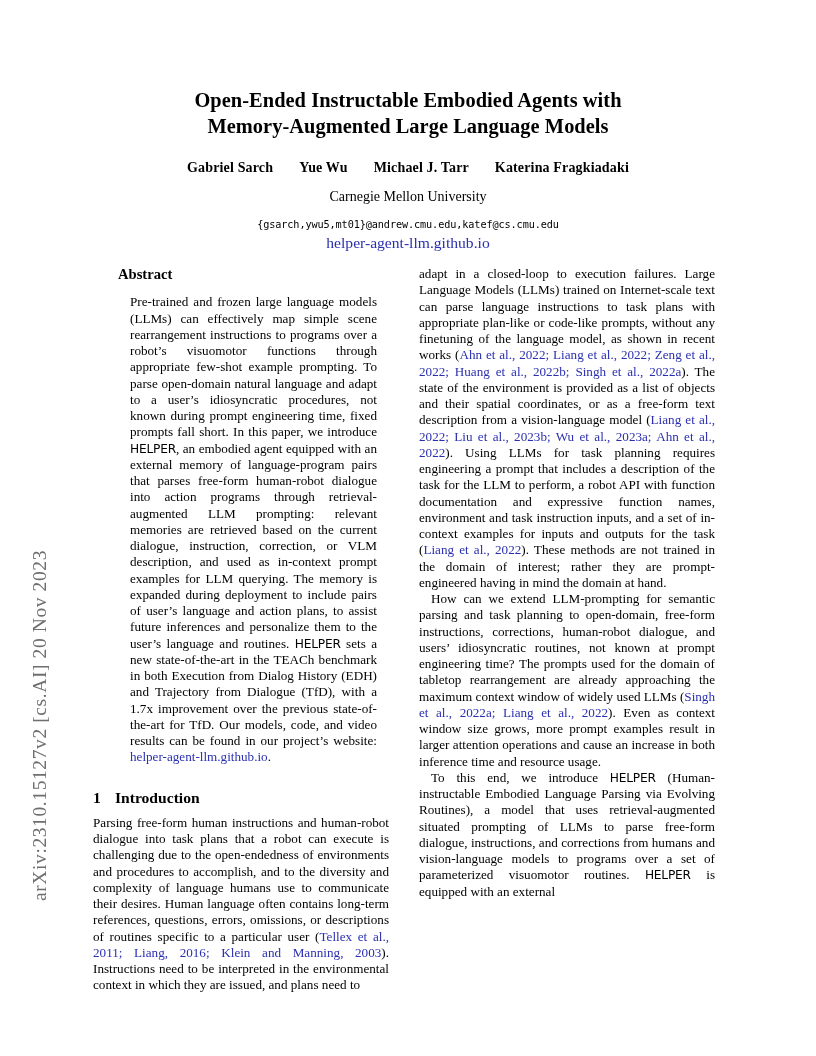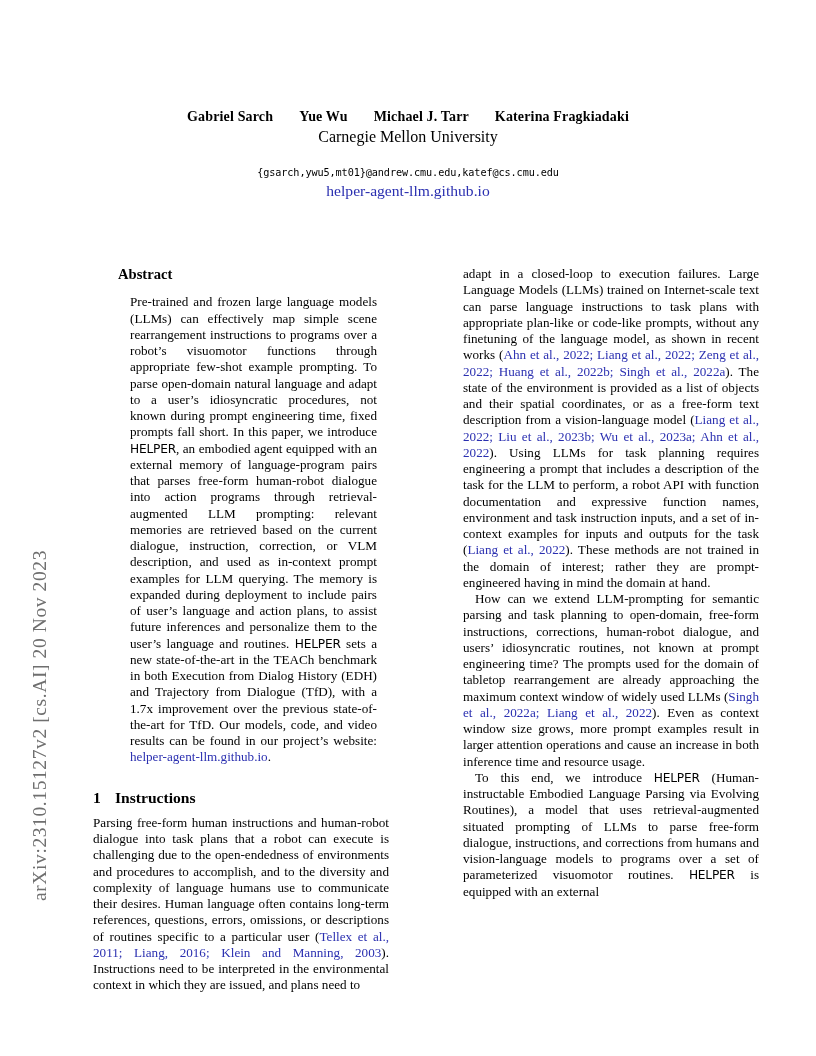"Open-Ended Instructable Embodied Agents" div { html: none -> <div> <span>Open-Ended Instructable Embodied Agents with</span><br> <span>Memory-Augmented Large Language Models</span> </div> }
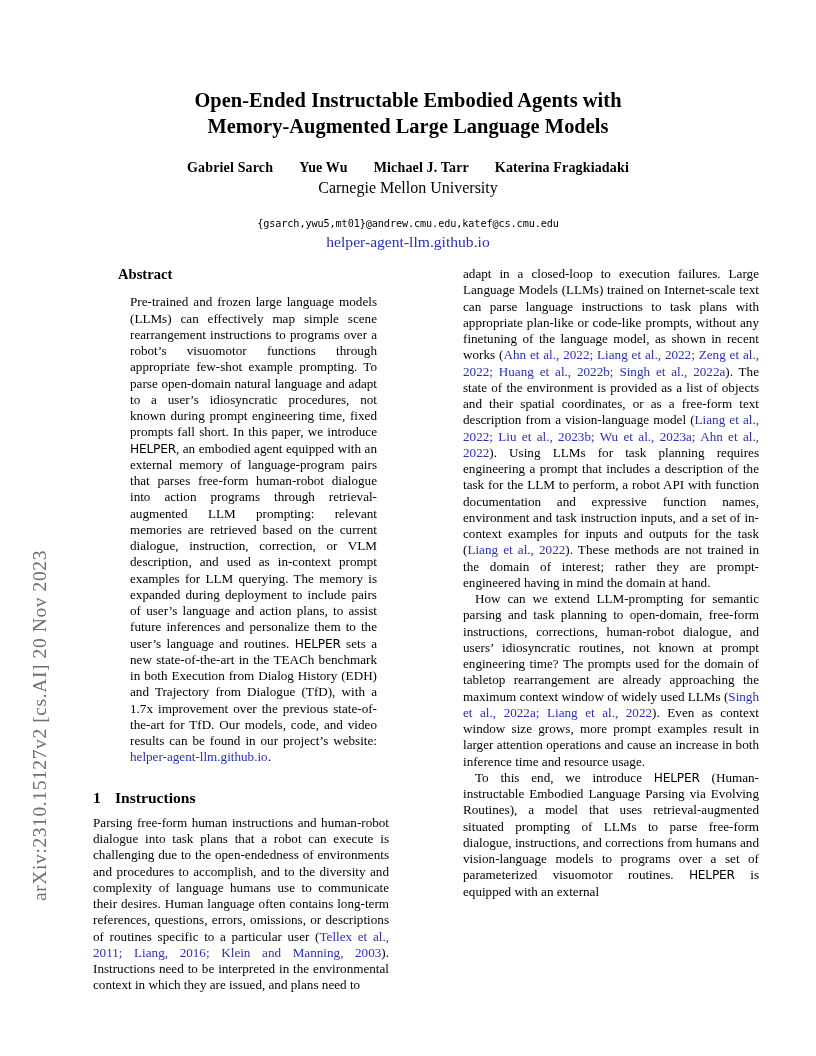"Carnegie Mellon University" #affiliation { font-size: 16px -> 14px; margin-top: 3px -> 13px }
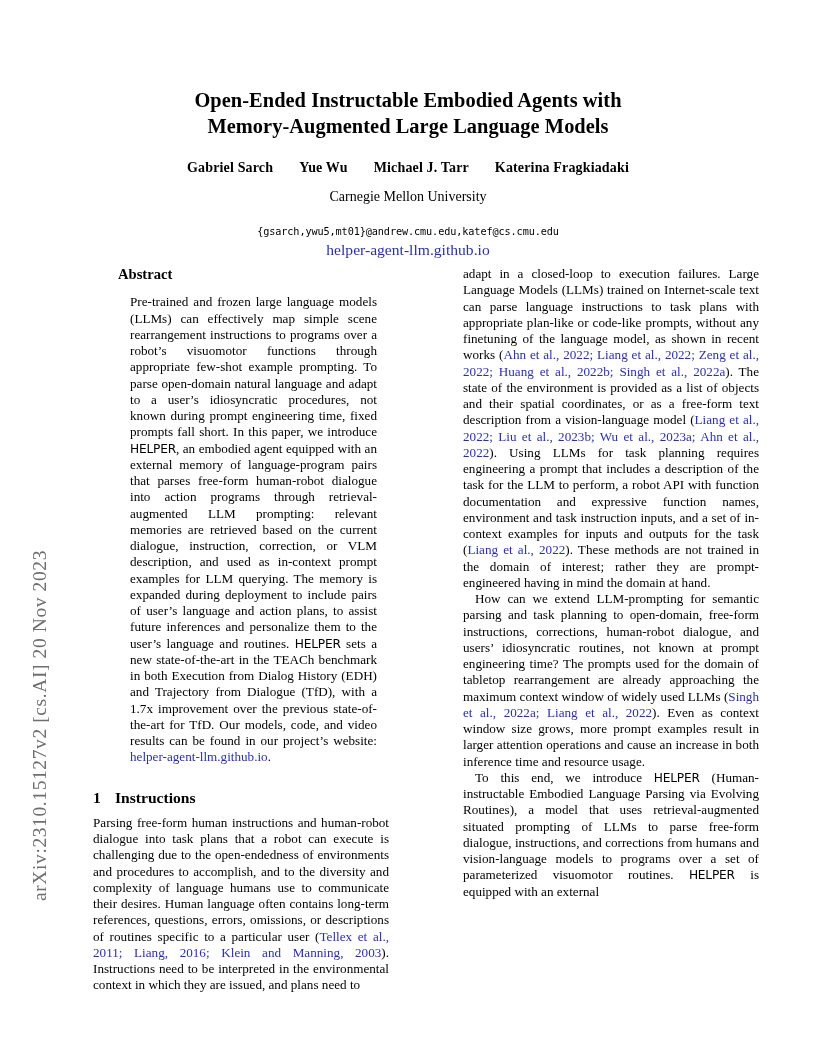"{gsarch,ywu5,mt01}@andrew.cmu.edu,katef@" #emails { margin-top: 21px -> 14px }
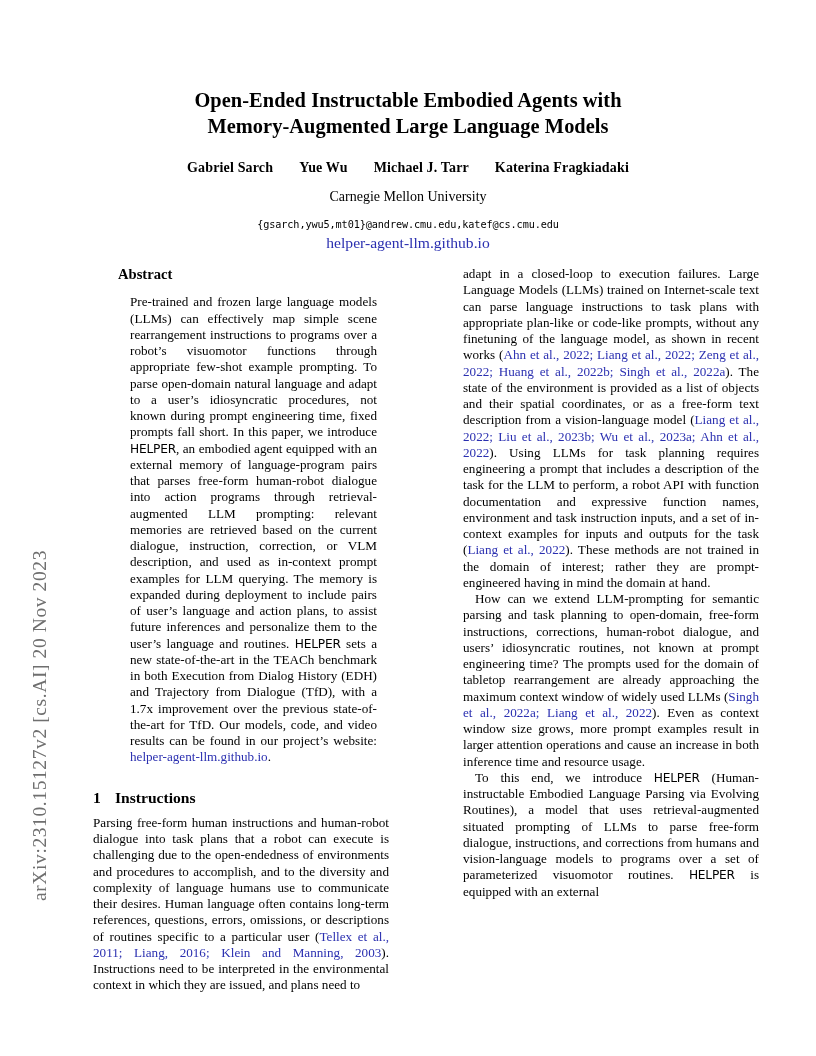"adapt in a closed-loop to" #col-right { margin-left: 44px -> none }
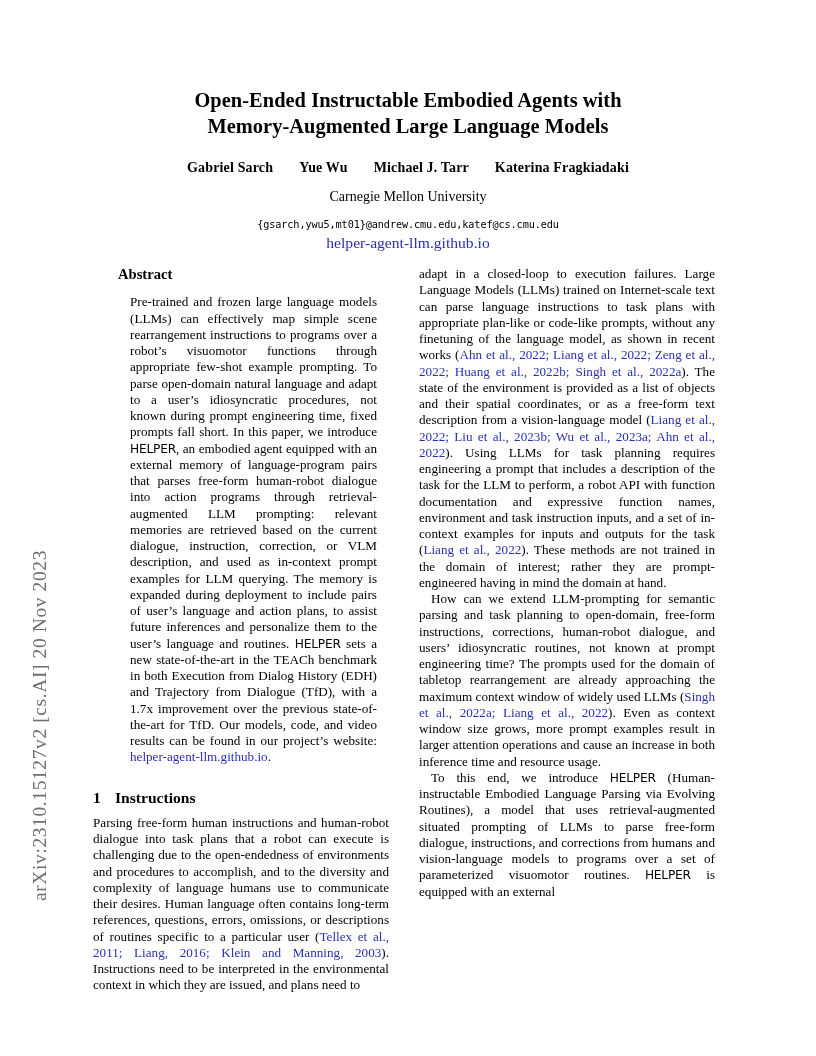"Instructions" span { text: Instructions -> Introduction }
